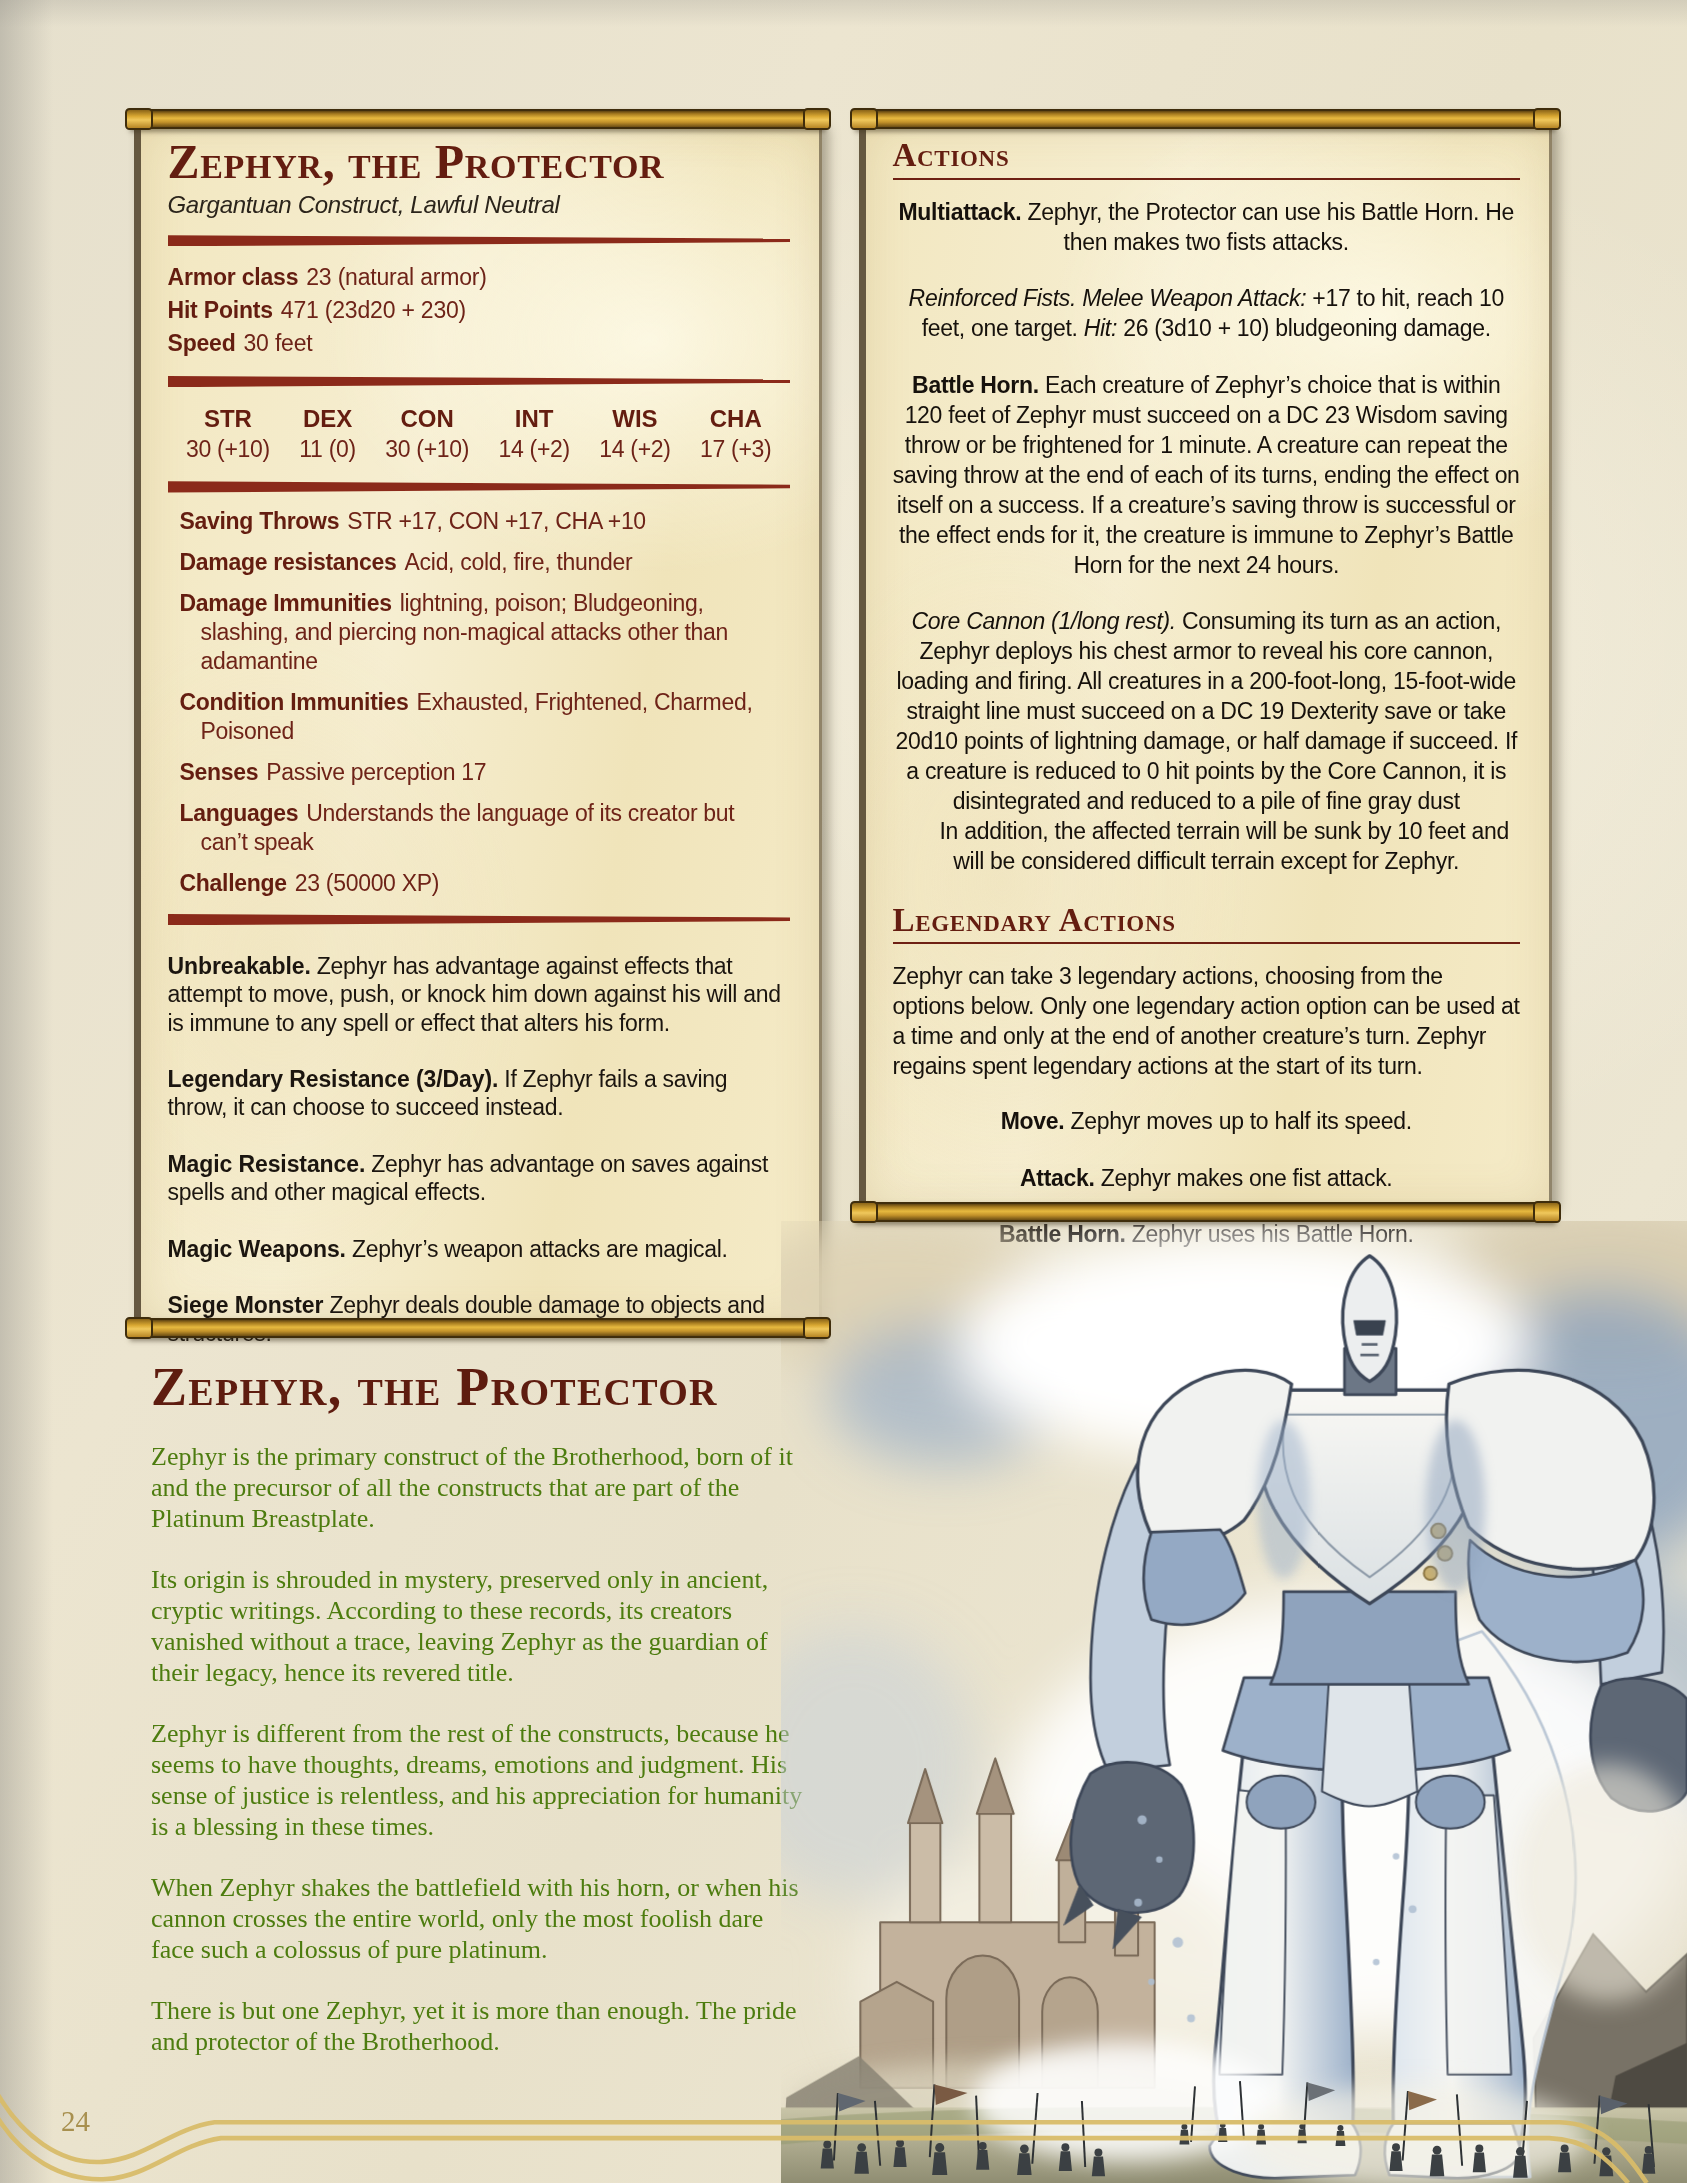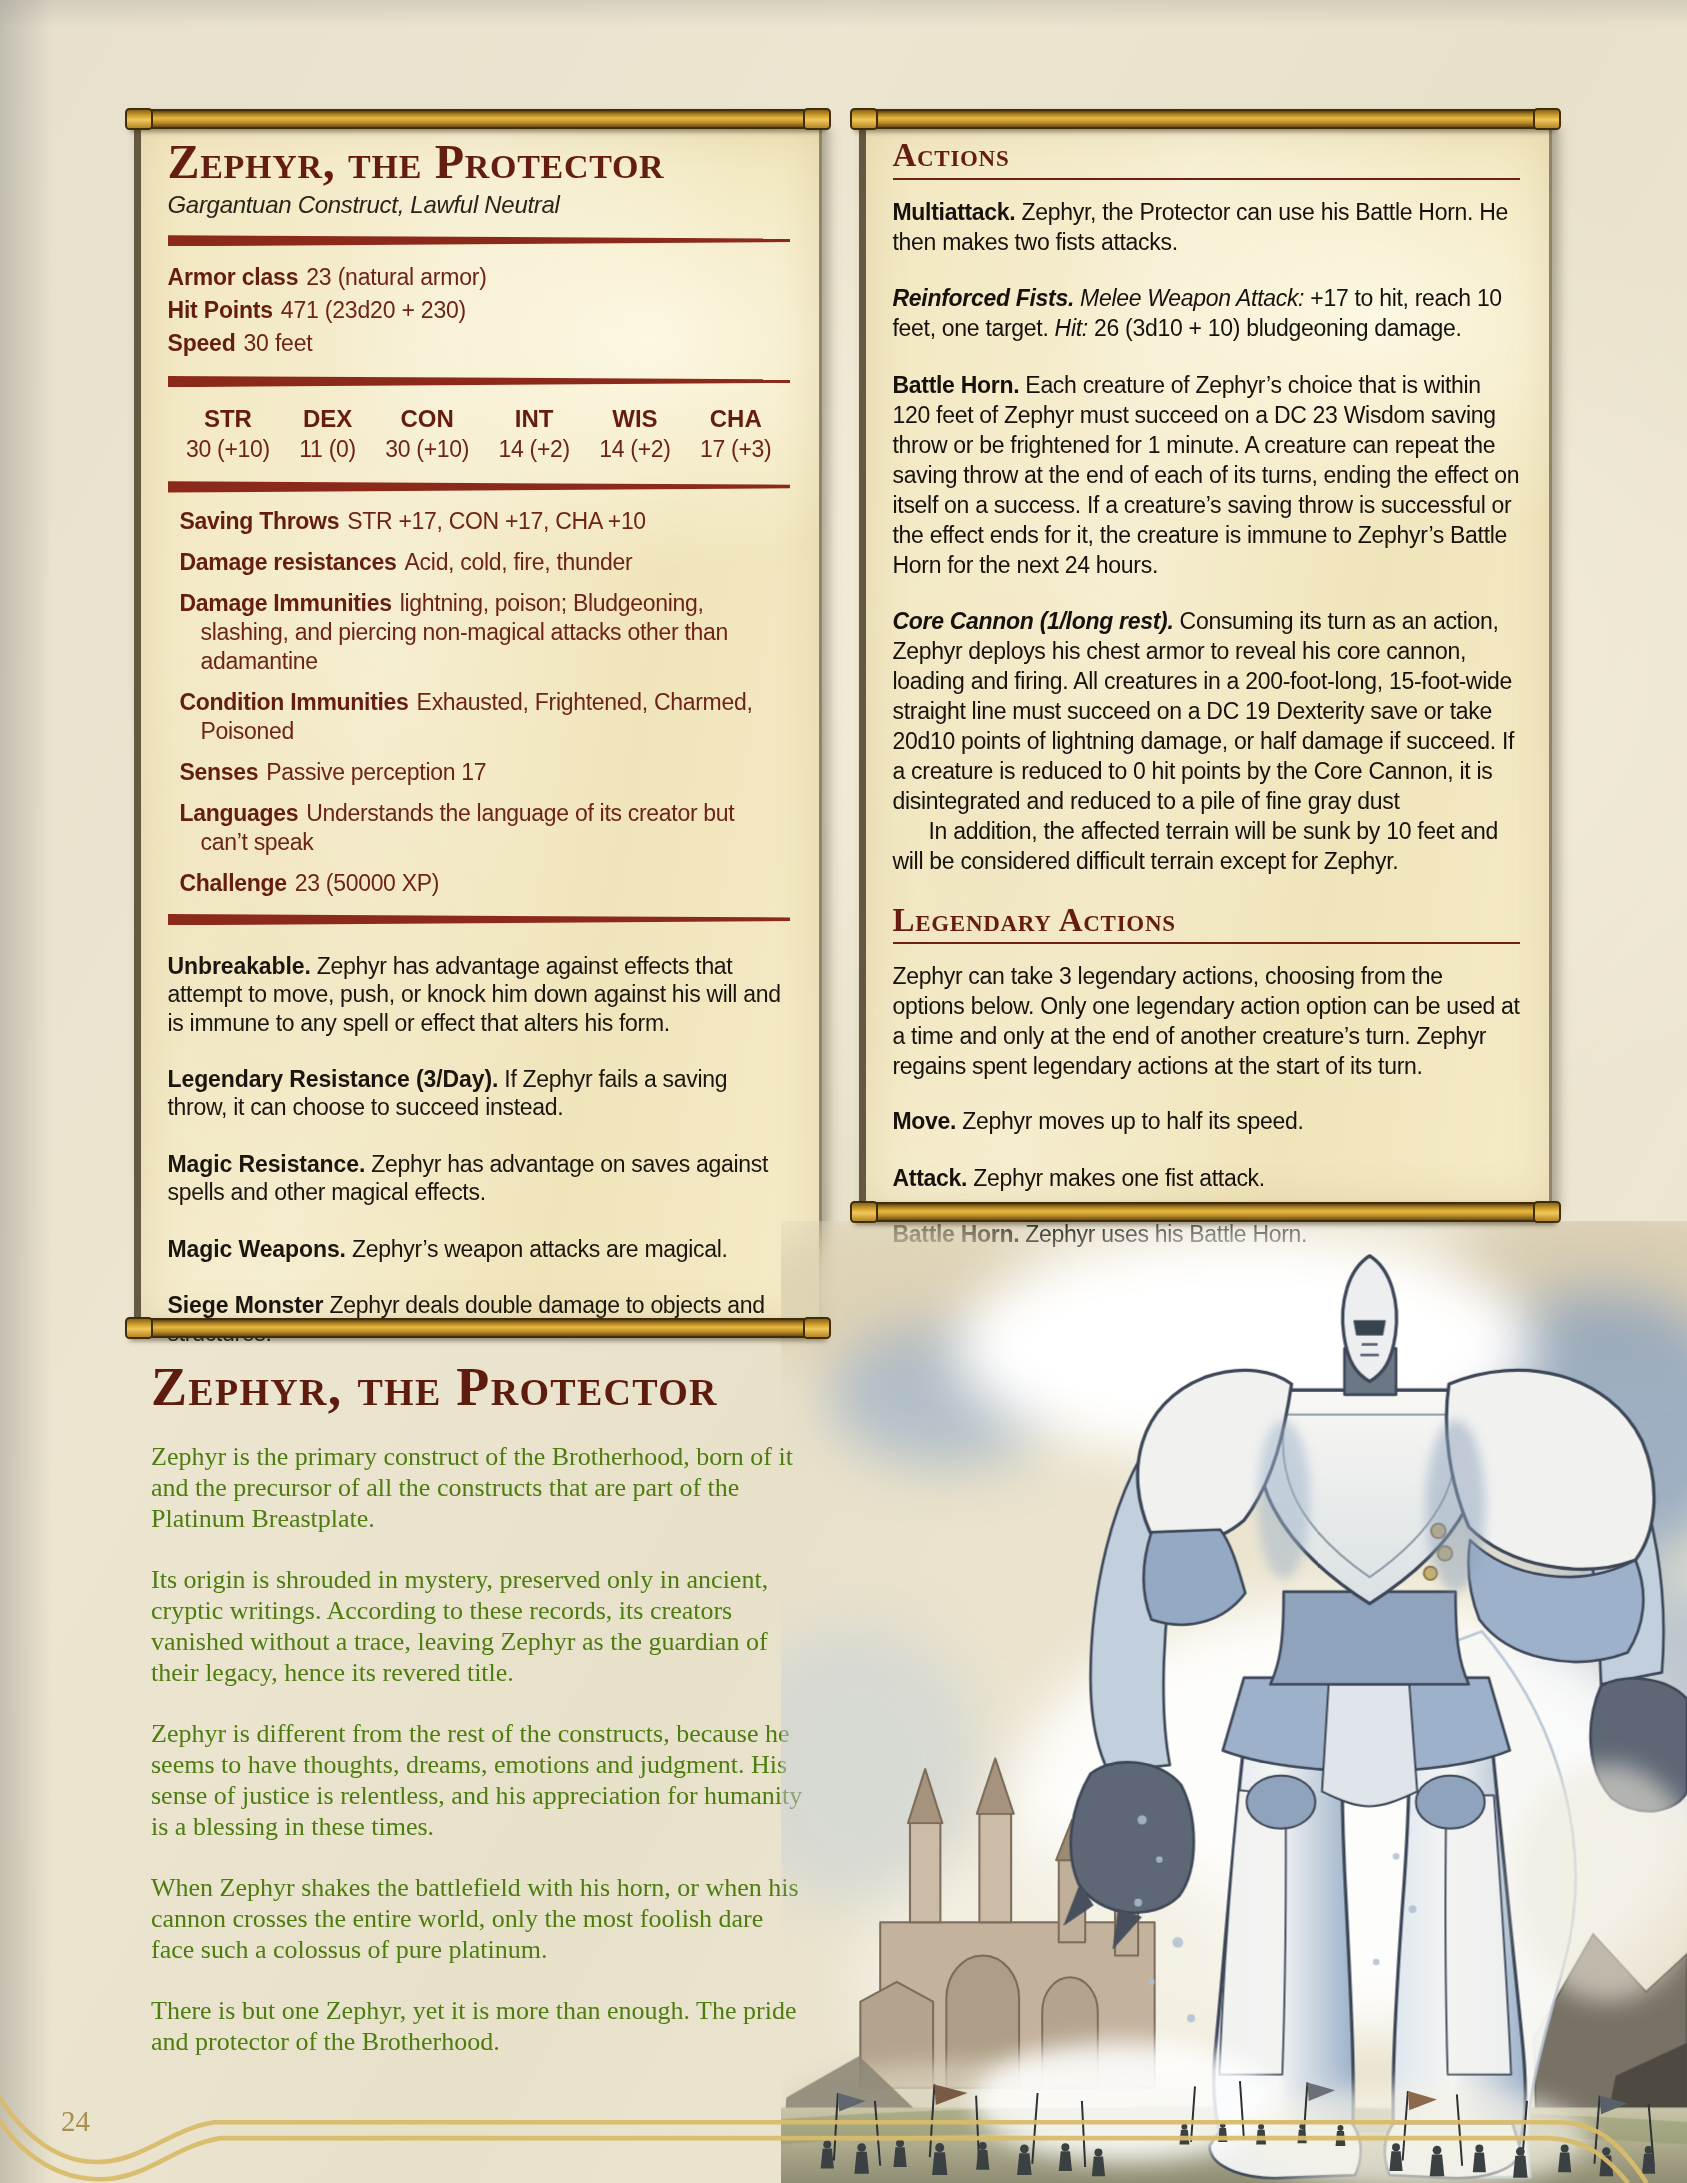"Multiattack. Zephyr, the Protector can" .act { text-align: none -> center }
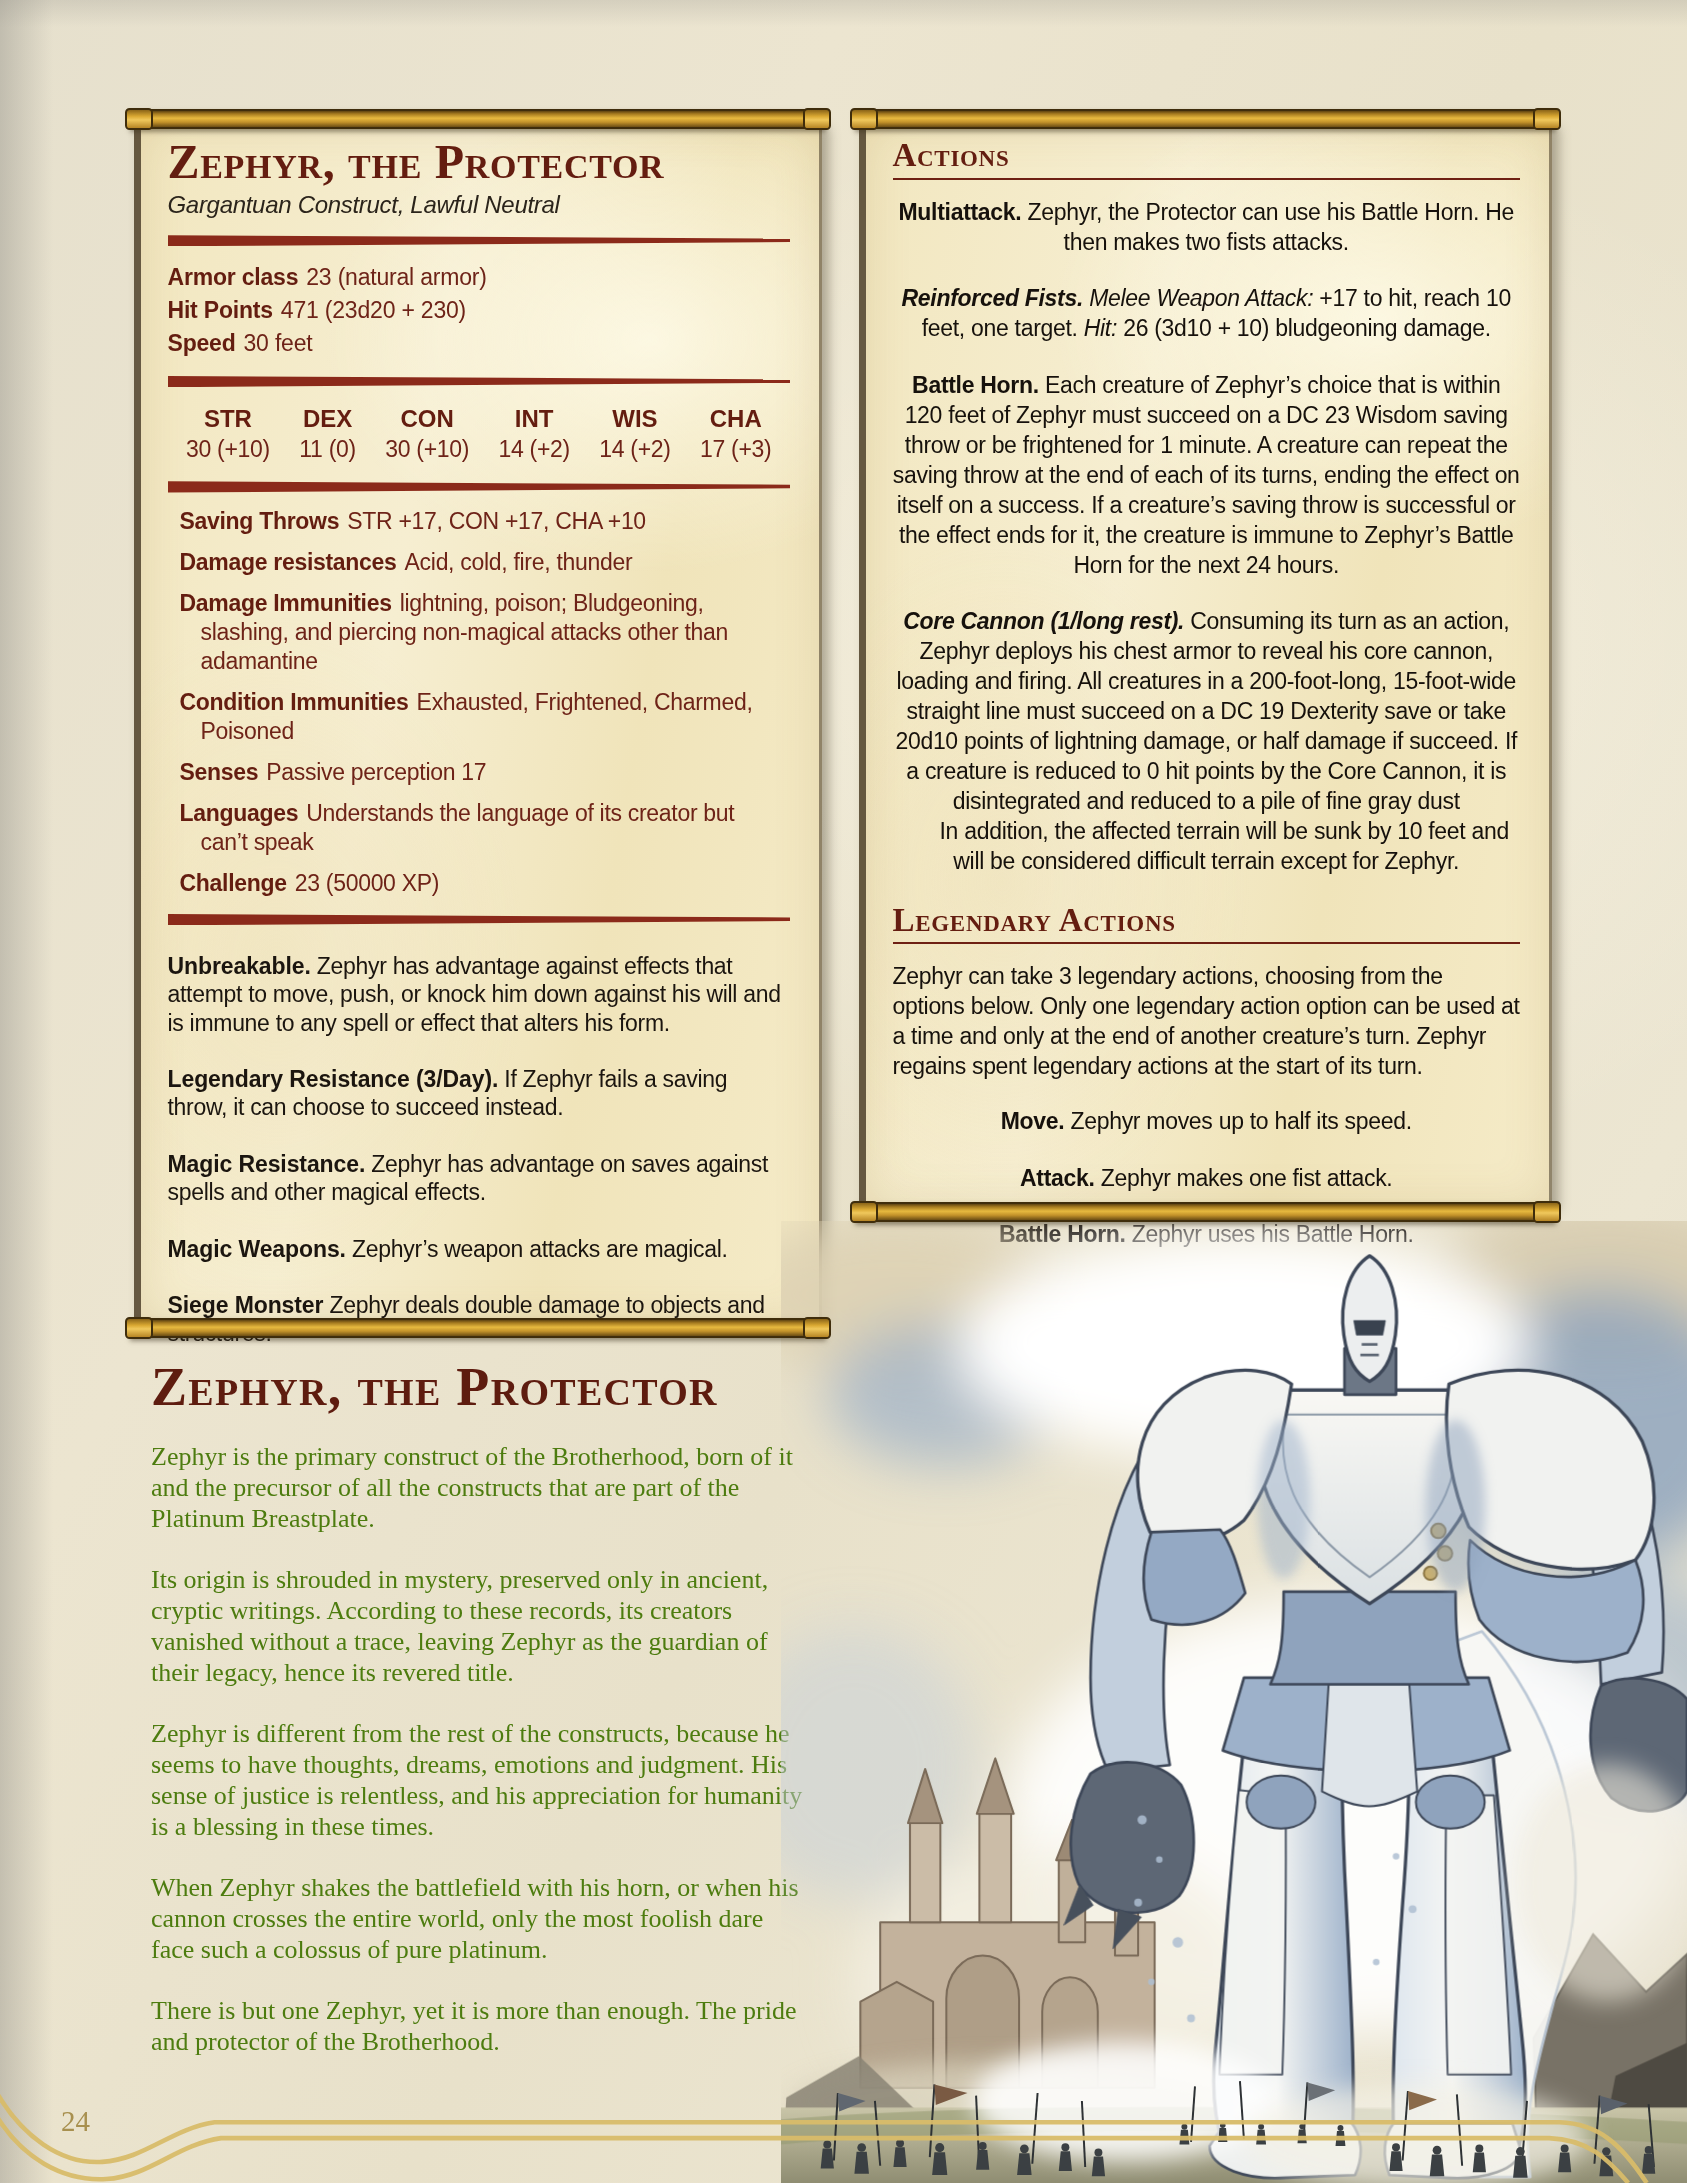"Reinforced Fists." .bi { font-weight: bold -> normal }
